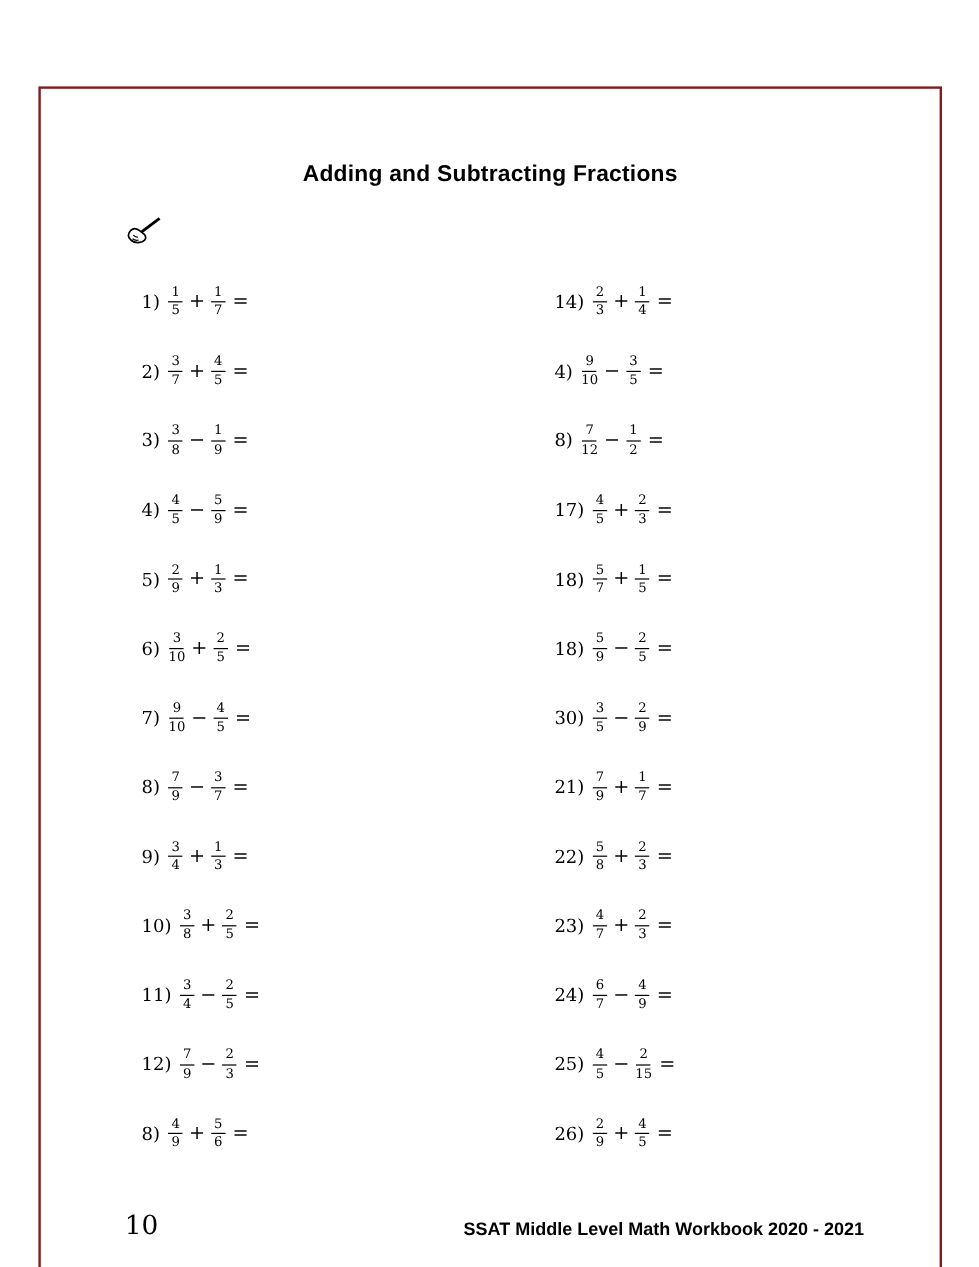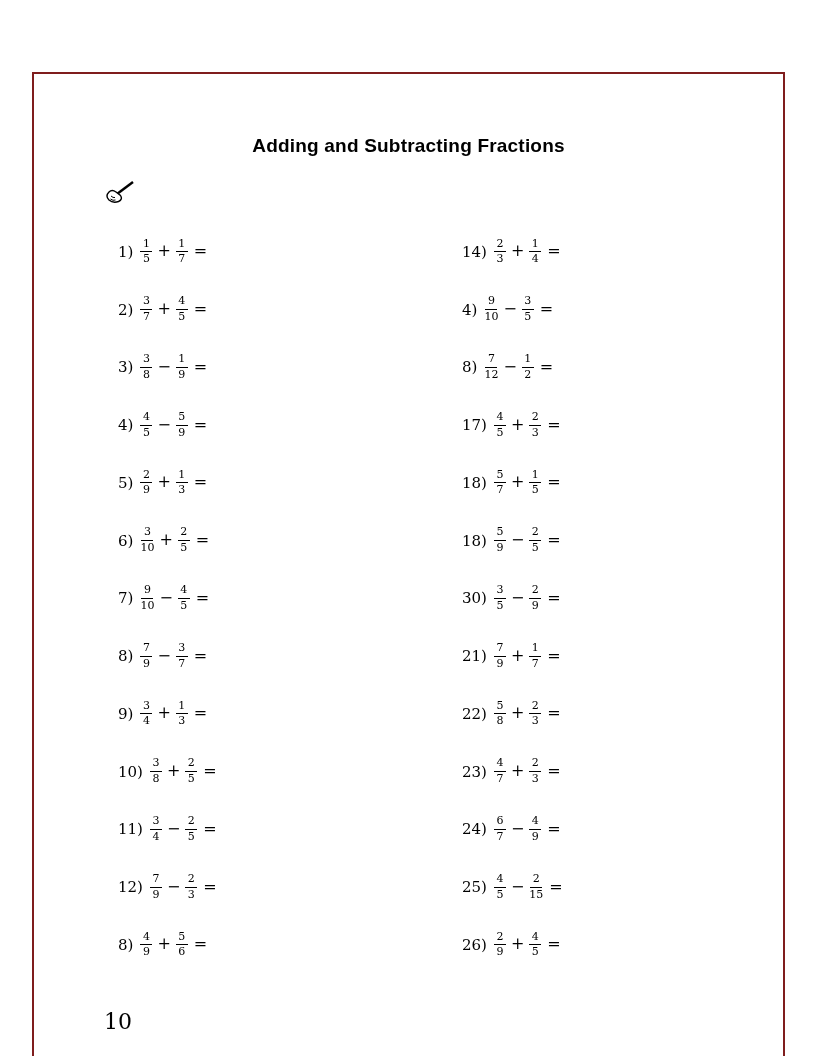"SSAT Middle Level Math Workbook" span.book { html: none -> <span>SSAT Middle Level Math Workbook 2020 - 2021</span> }
